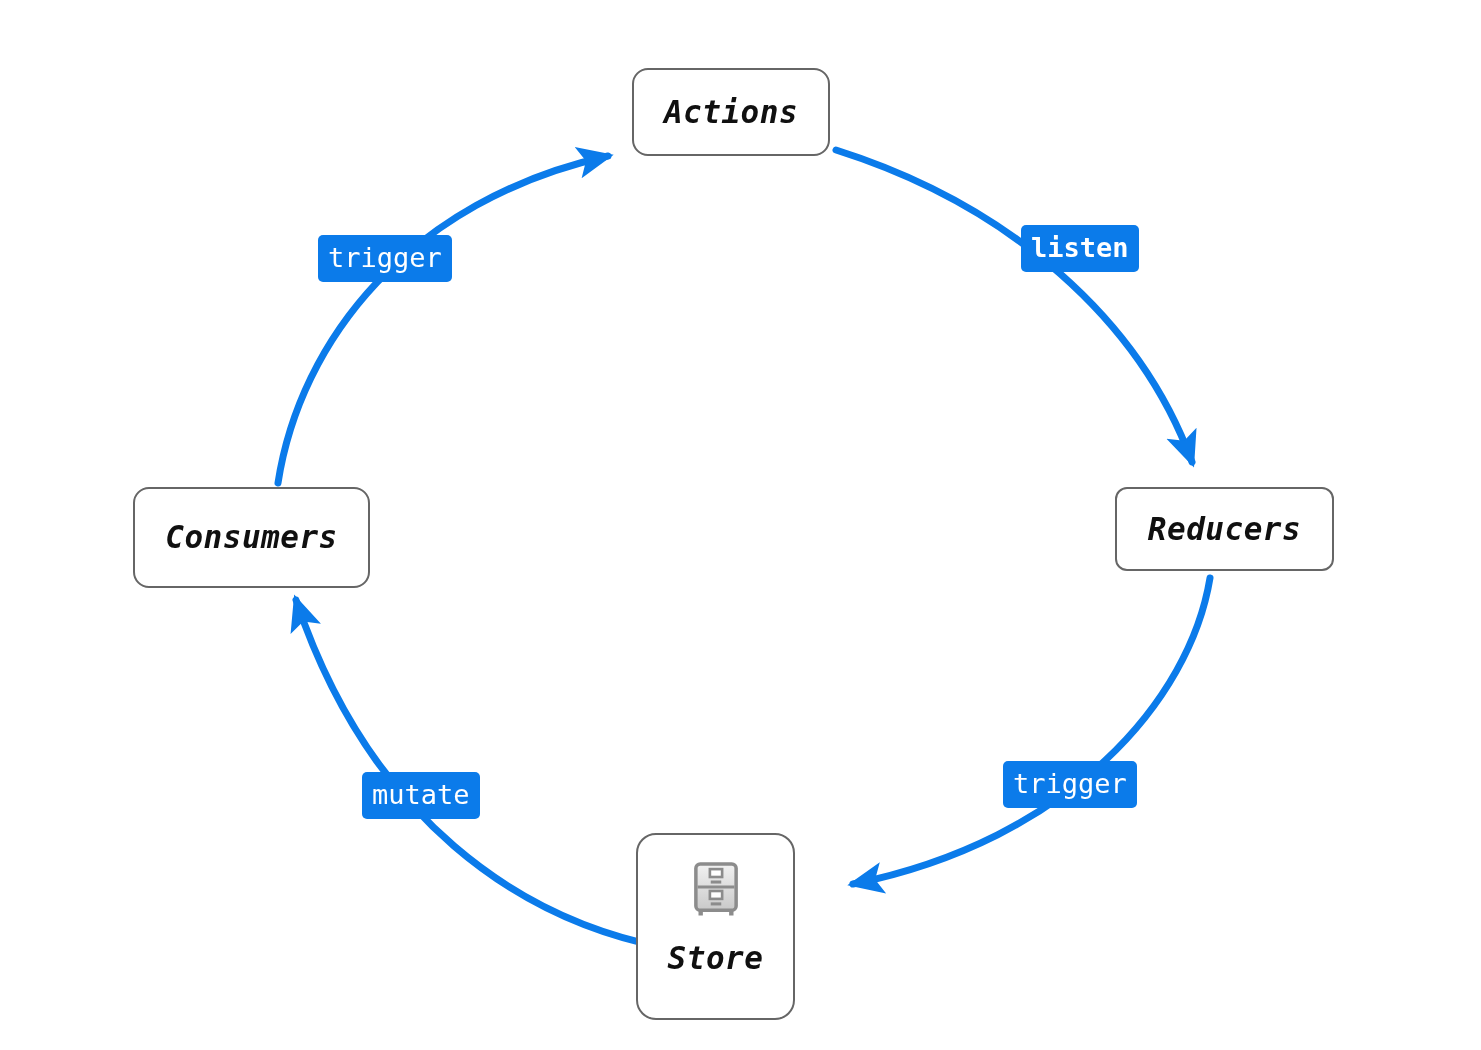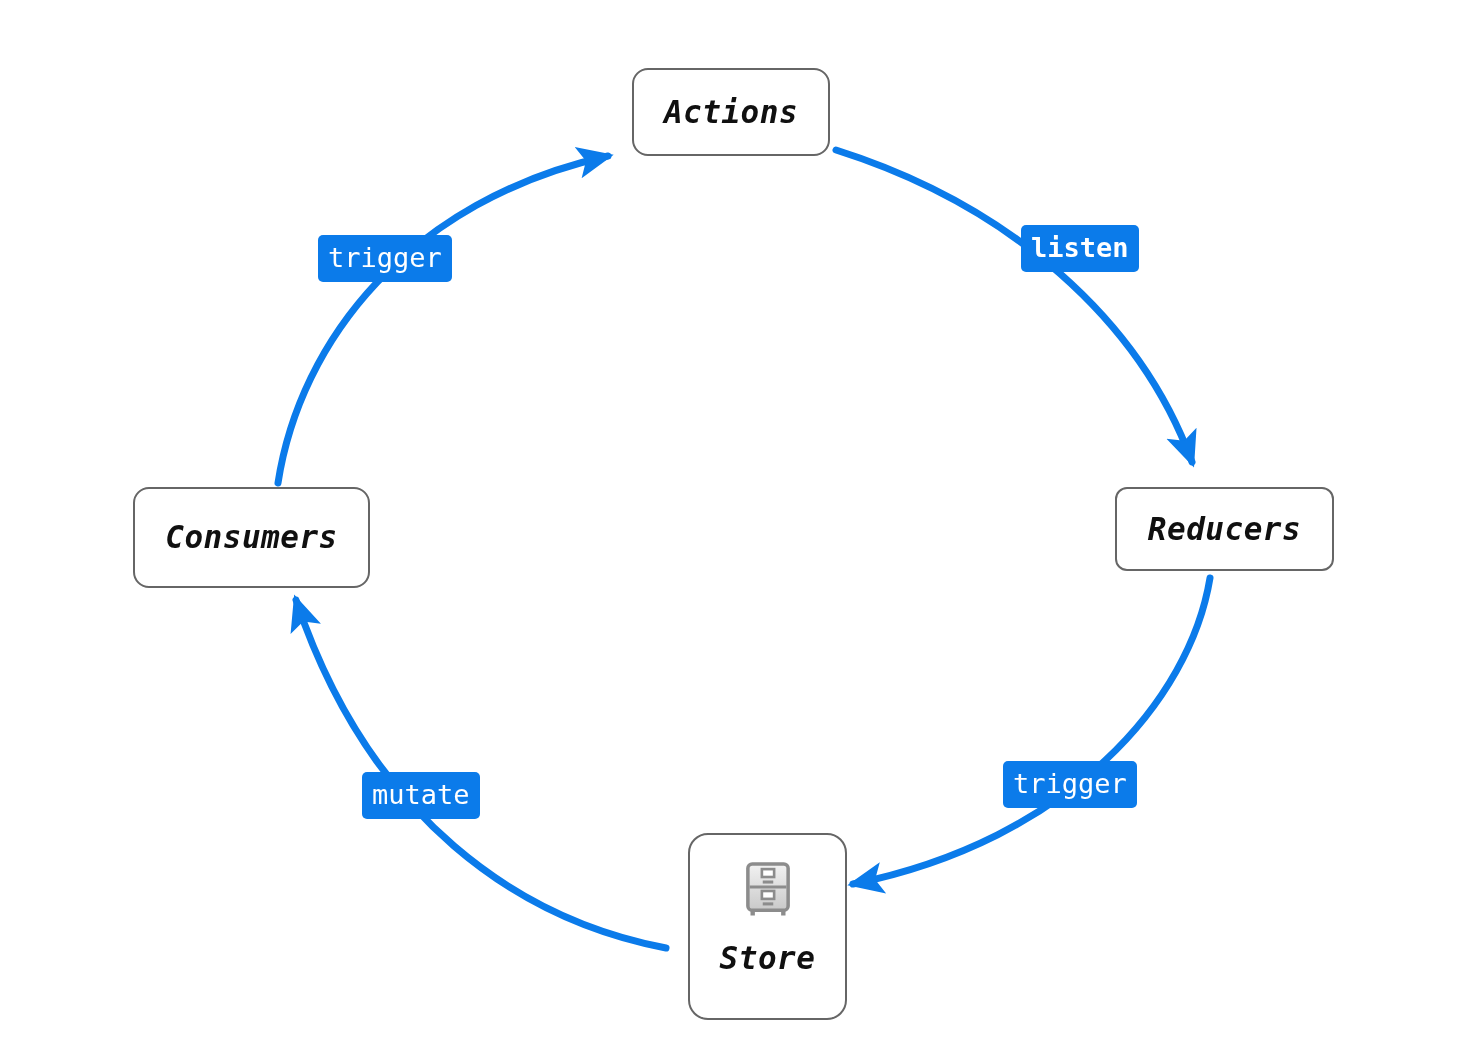"Store" #node-store { left: 688px -> 636px }
